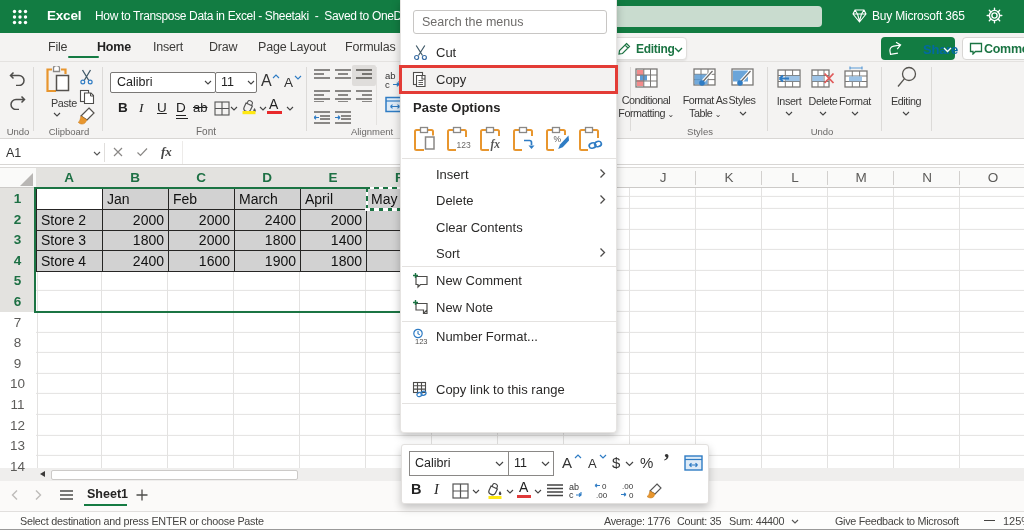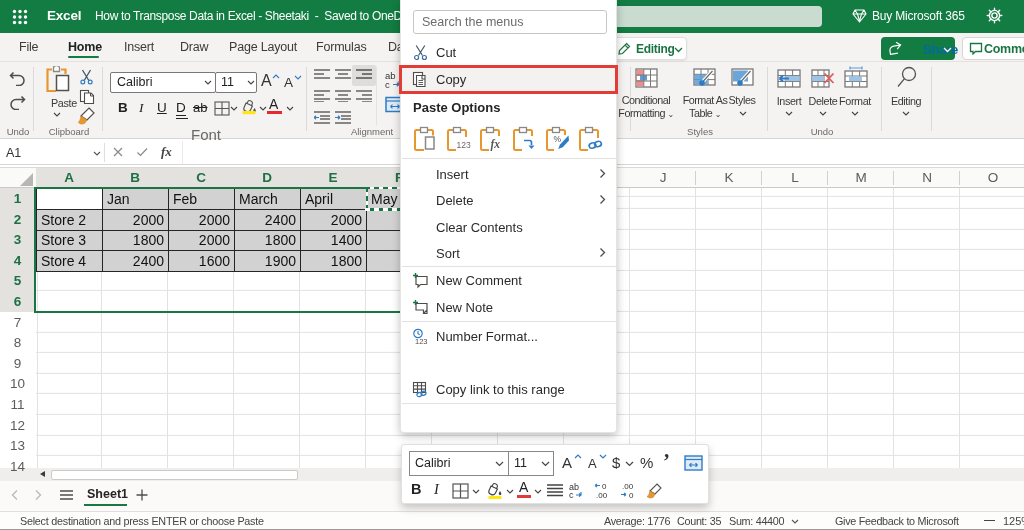"File" .tab { margin-left: none -> 29px }
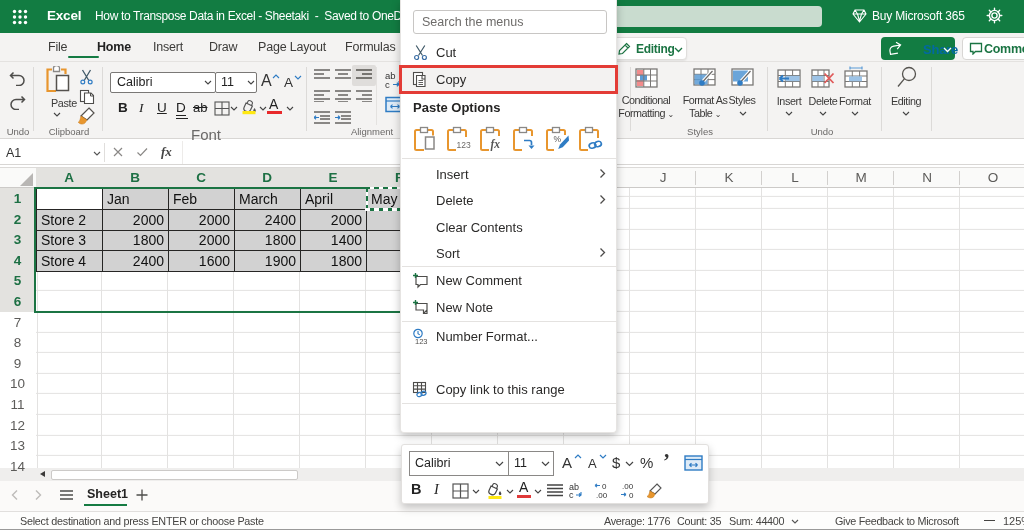"Font" div.abs { font-size: 15px -> 10px }
